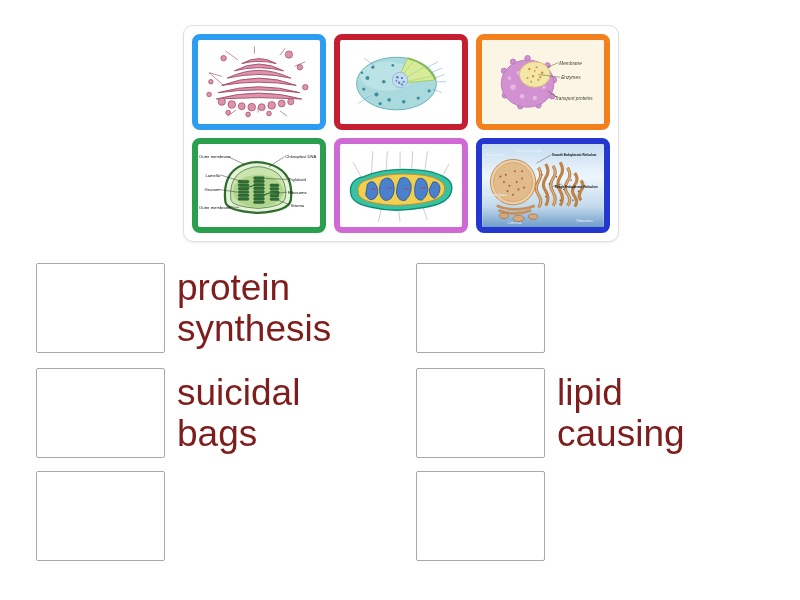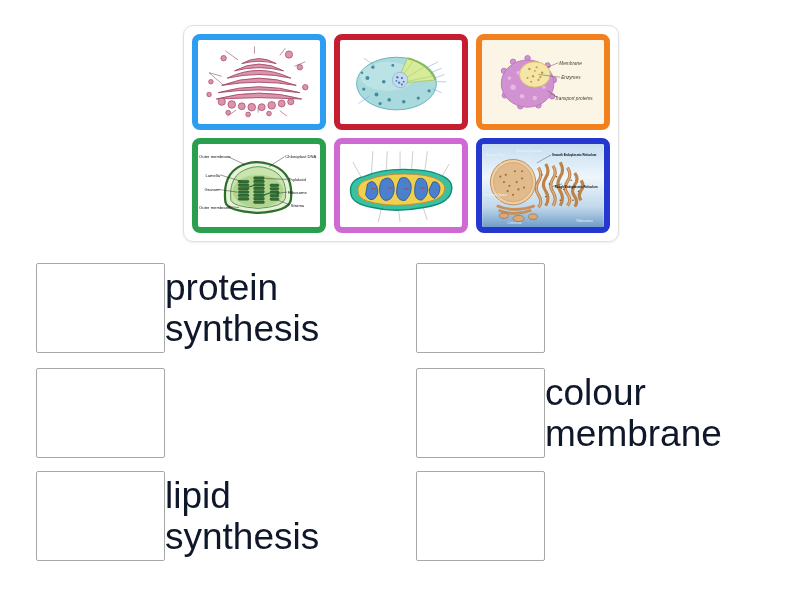"protein synthesis" .def-label { color: #0f172a -> #7f1d1d; margin-left: none -> 12px }
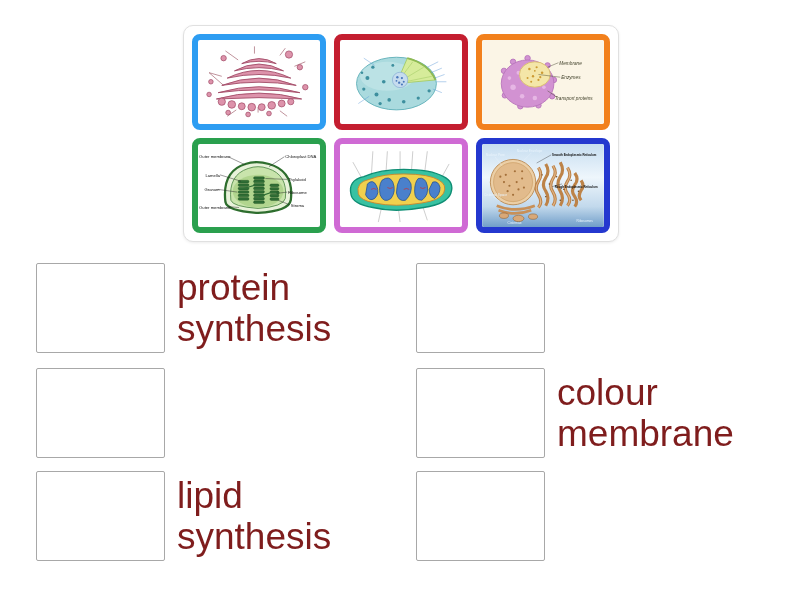"suicidal bags" div.def-label { html: none -> <div>suicidal bags</div> }
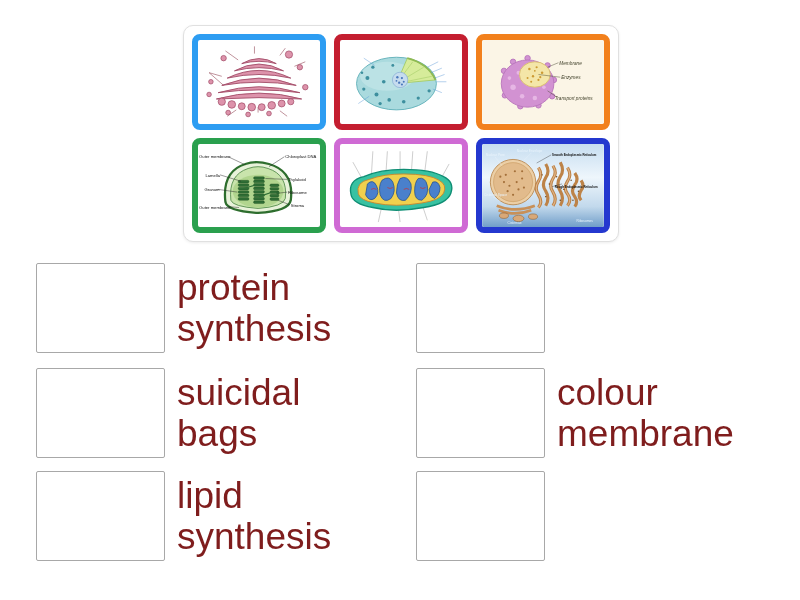"colour membrane" div.def-label { text: colour membrane -> lipid causing }
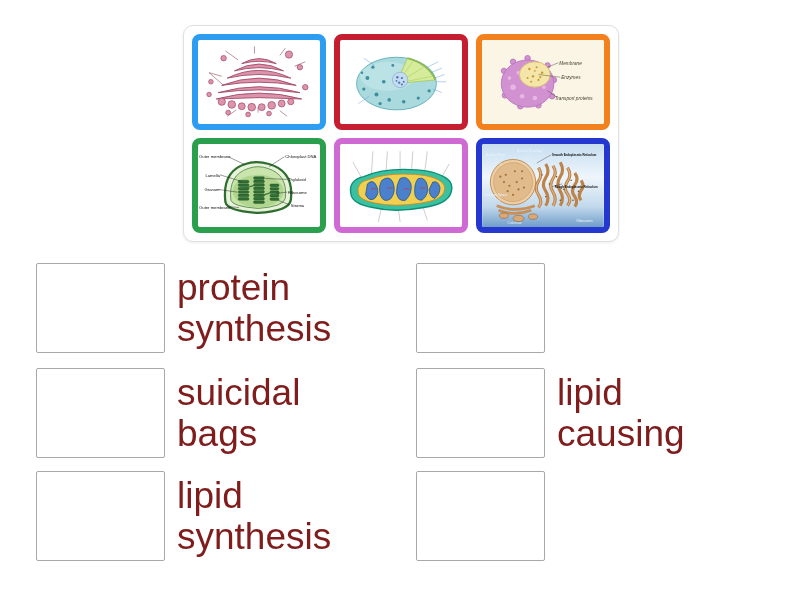"lipid synthesis" div.def-label { html: <div>lipid synthesis</div> -> none }
